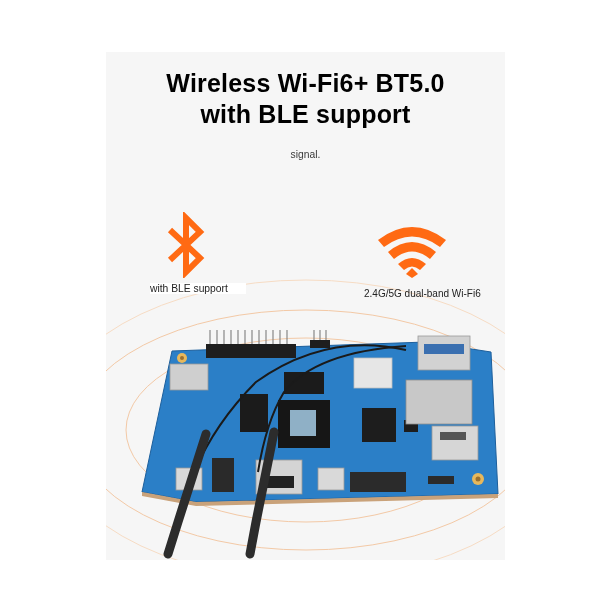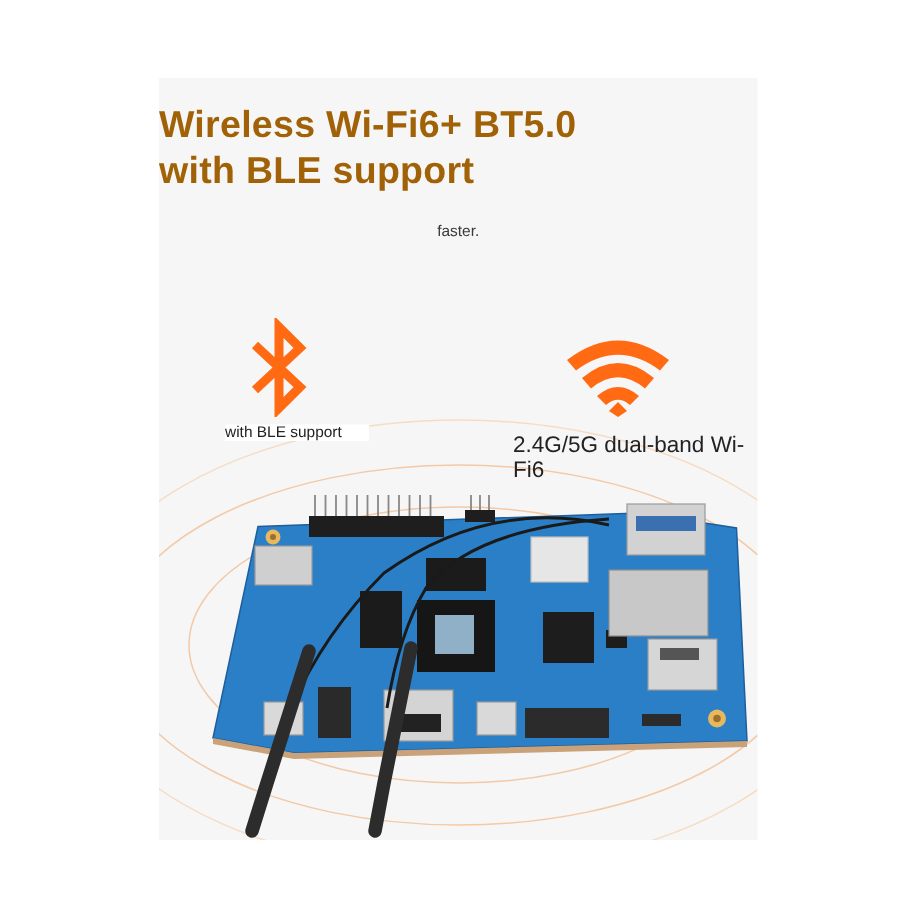"Wireless Wi-Fi6+ BT5.0" .title { color: #a16207 -> #000000; text-align: left -> center }
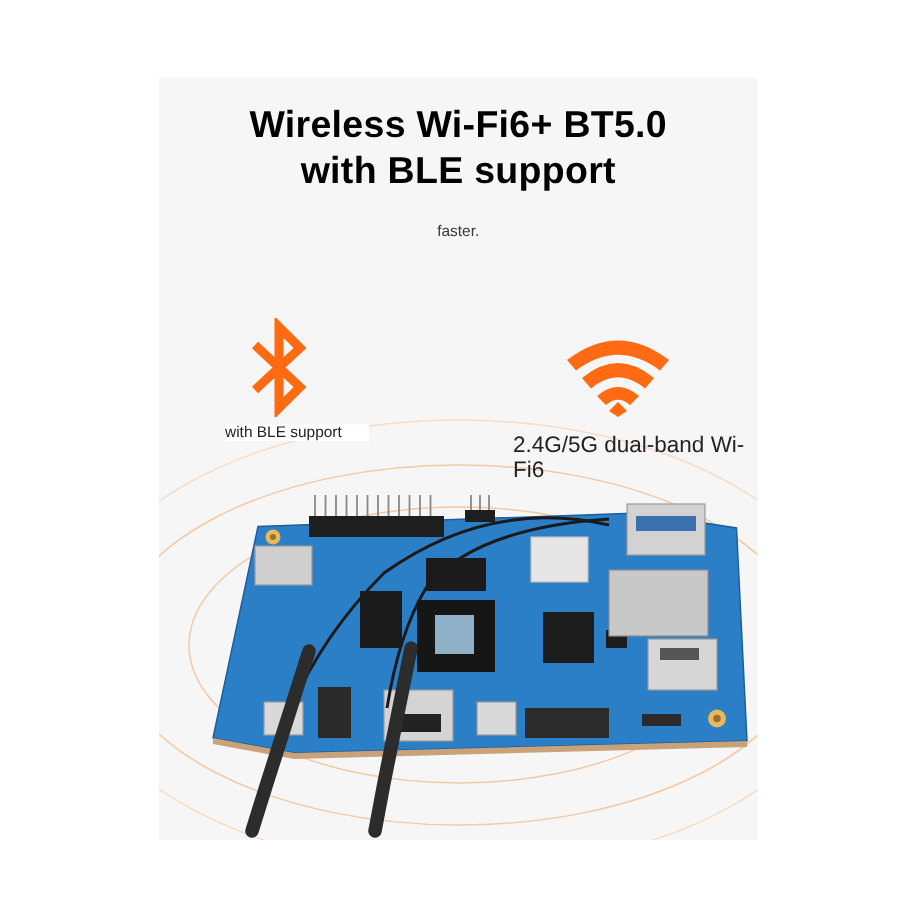"faster." div { text: faster -> signal }
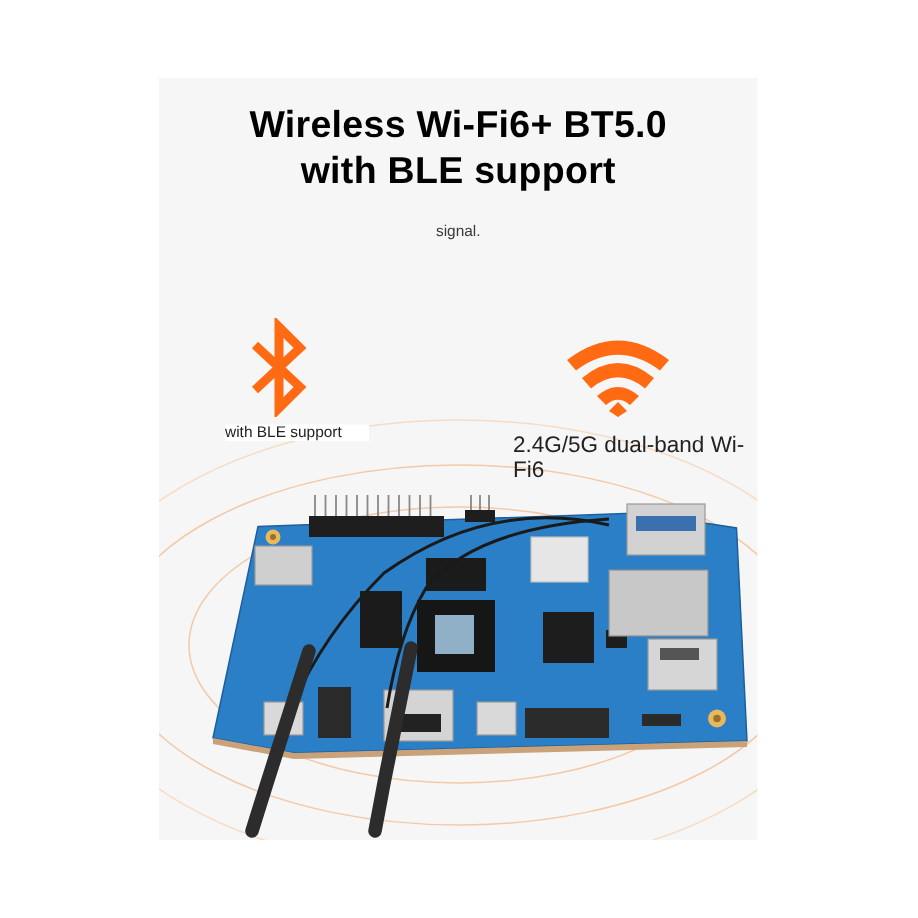"2.4G/5G dual-band Wi-Fi6" .cap-wifi { font-size: 15px -> 10px; left: 236px -> 258px }
